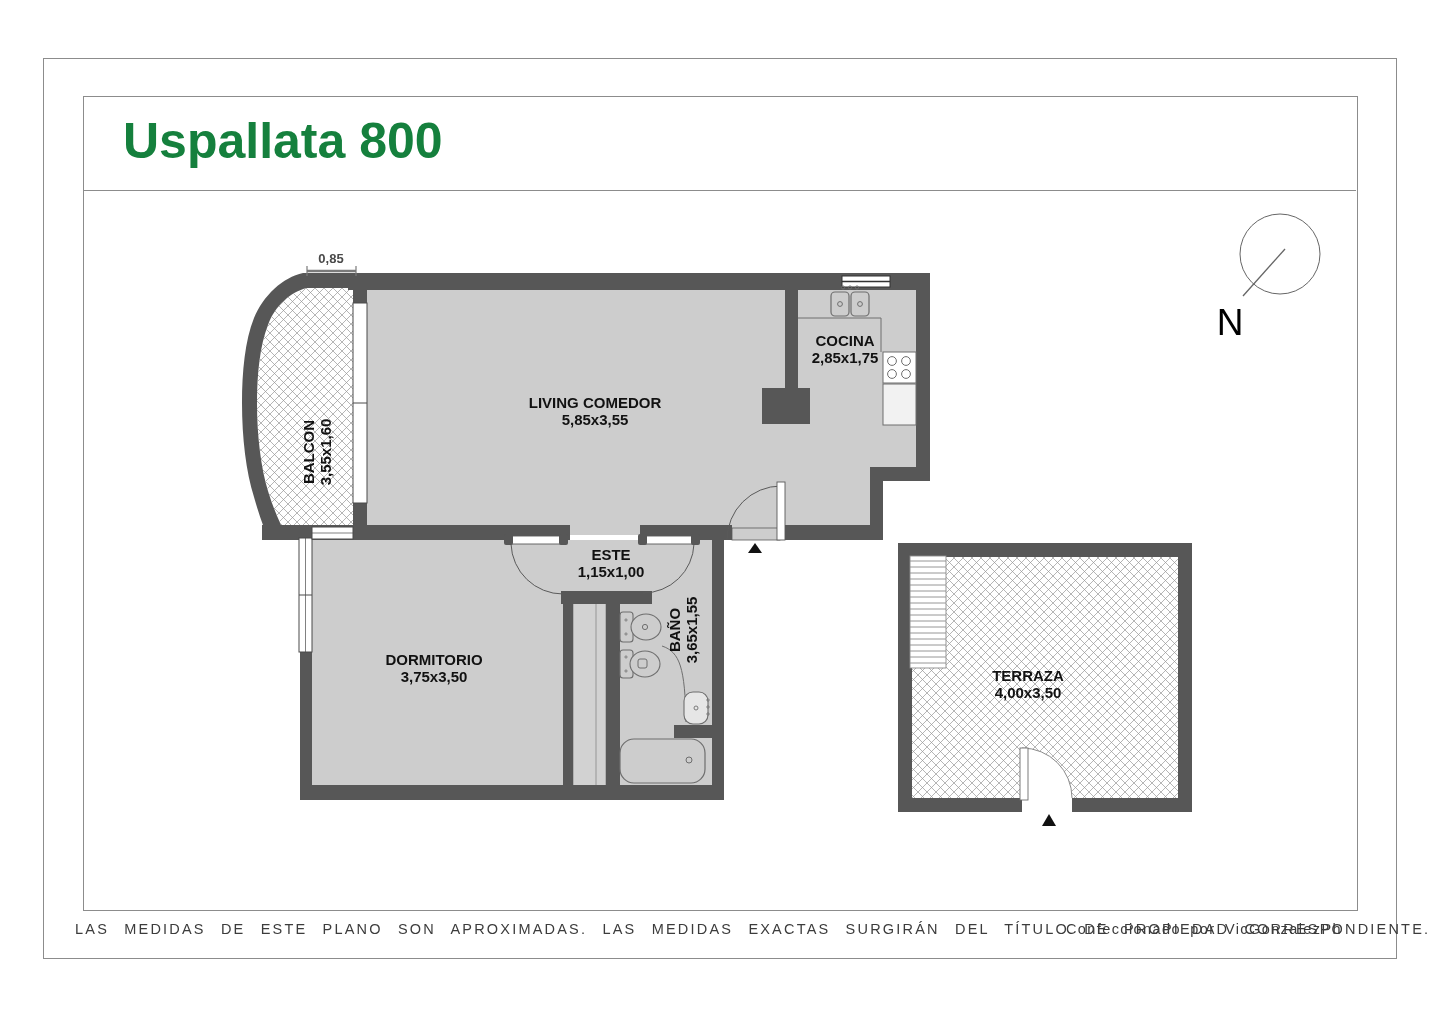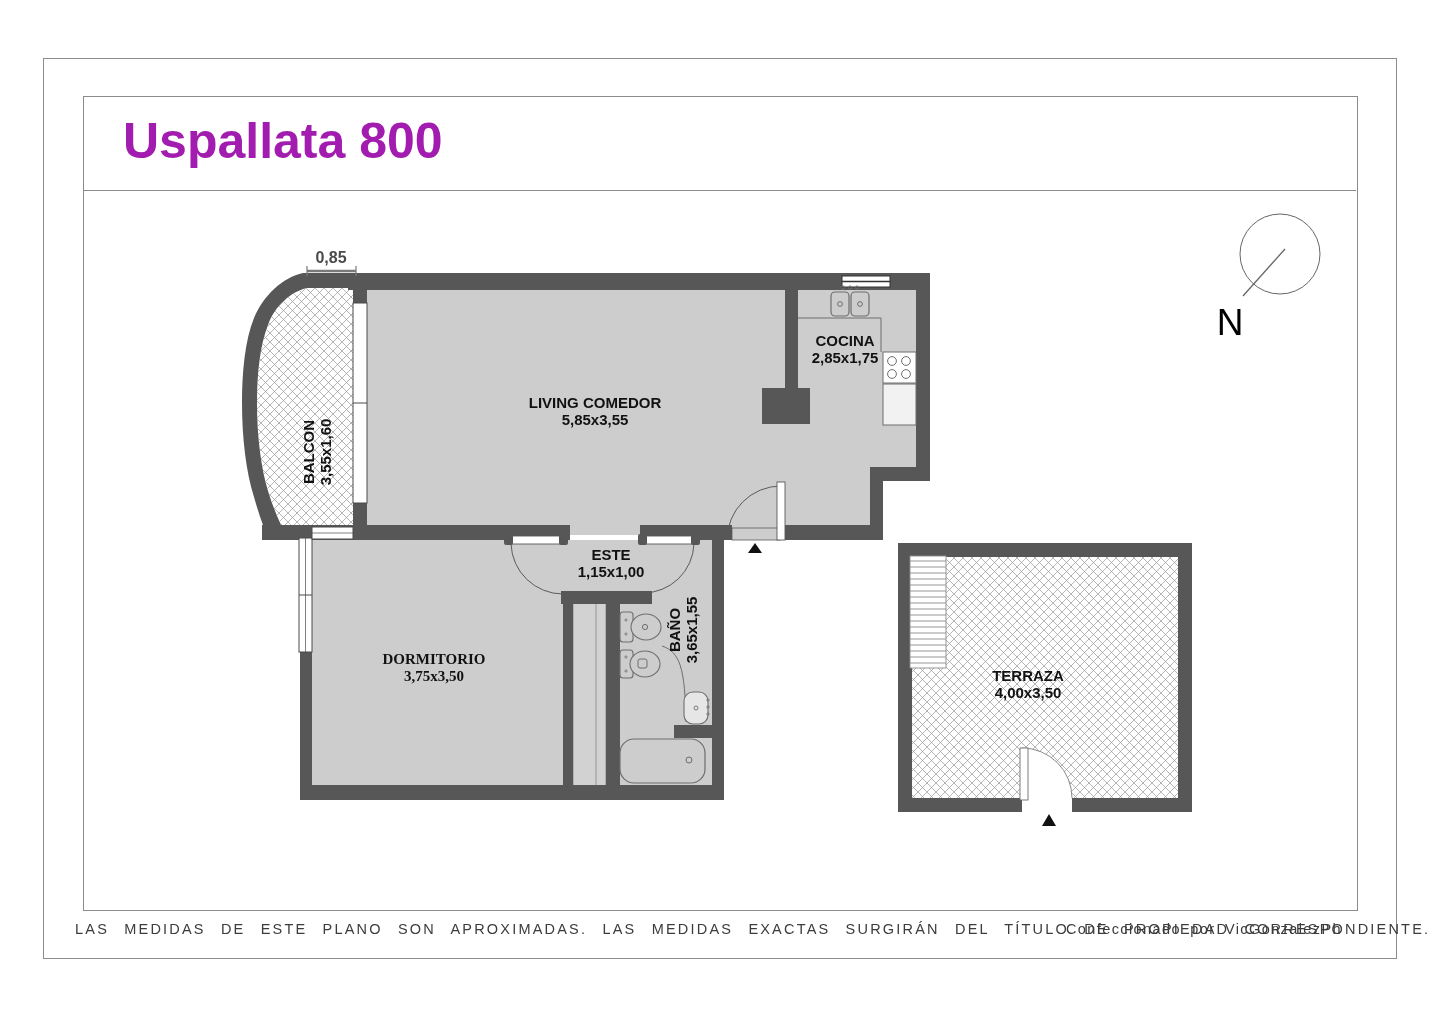"Uspallata 800" #plan-title { color: #a21caf -> #15803d }
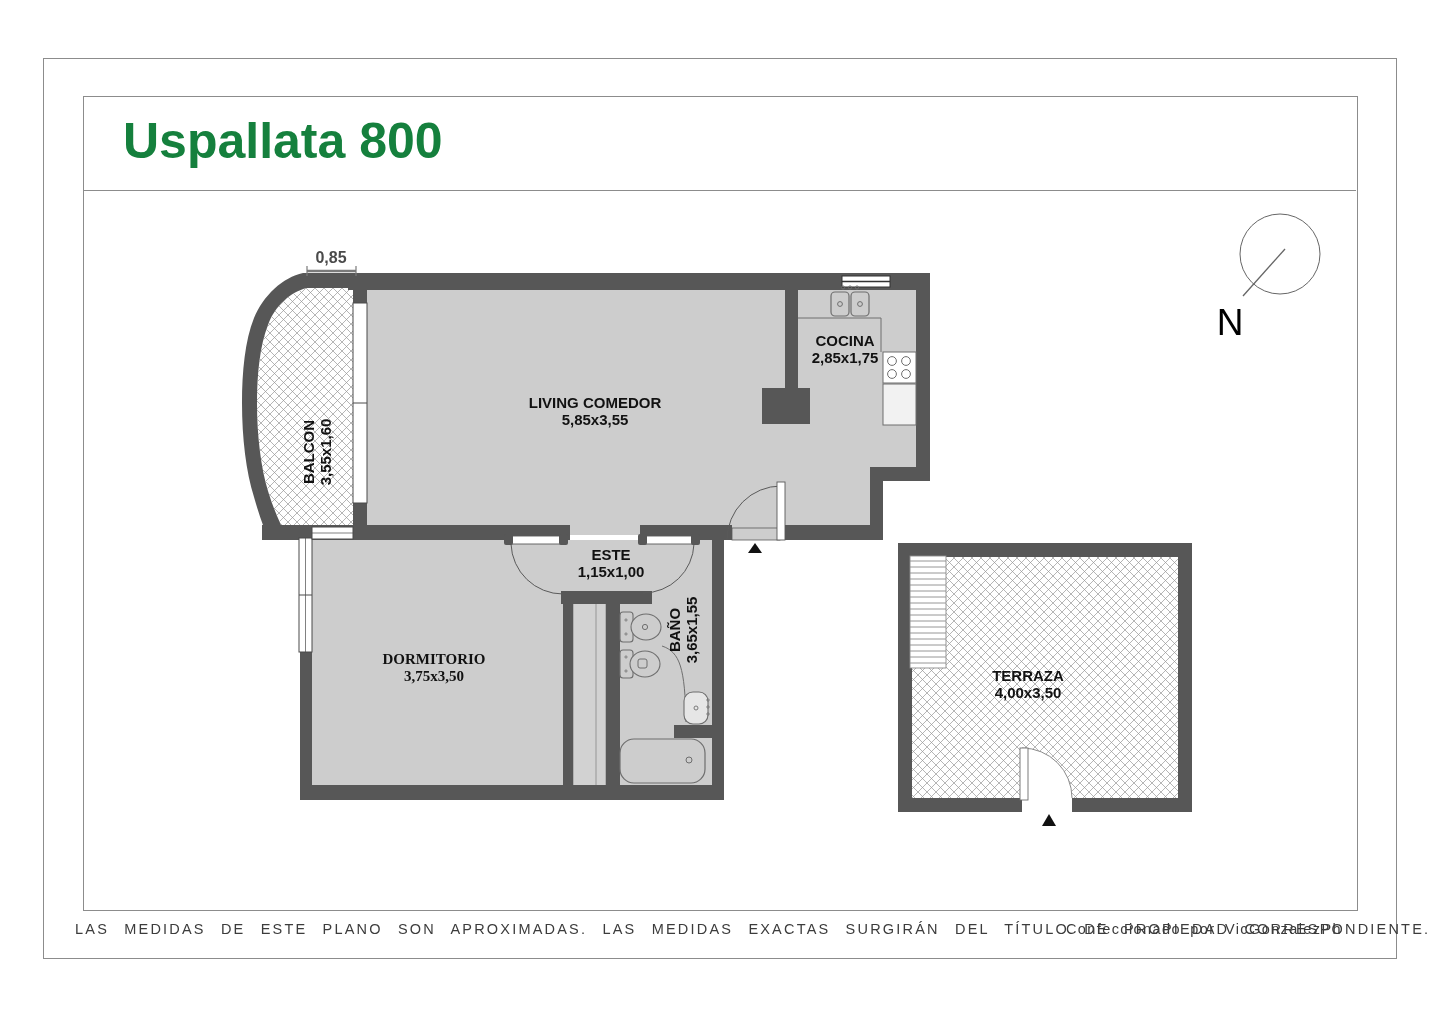"0,85" #dim-label { font-size: 16px -> 13px }
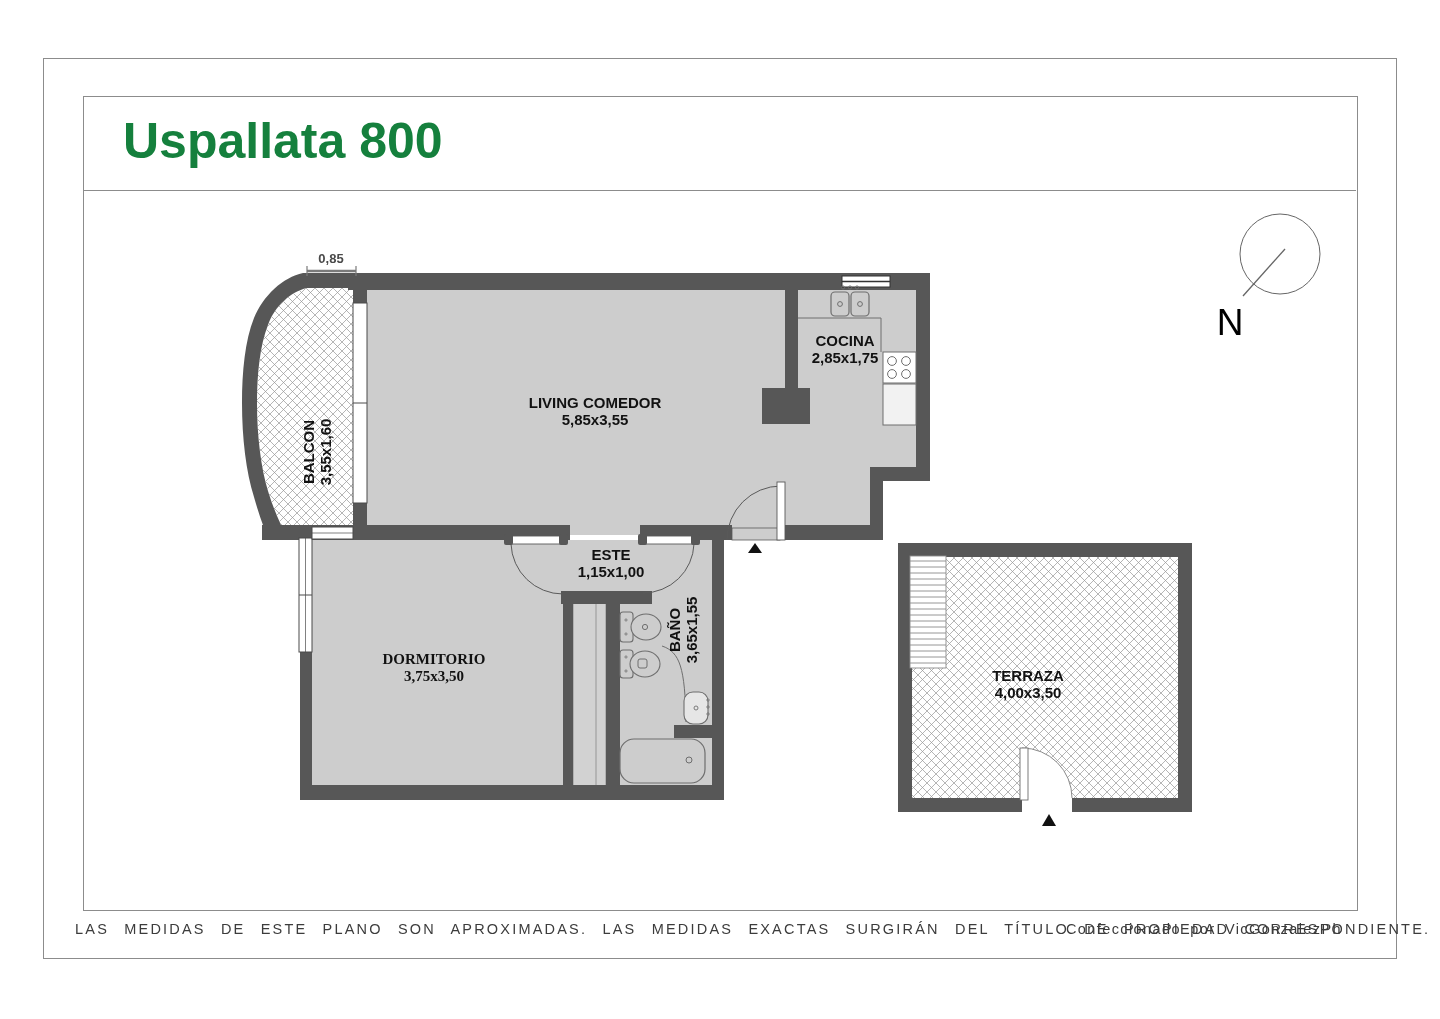"DORMITORIO" div.room-label { font-family: Liberation Serif, serif -> none }
